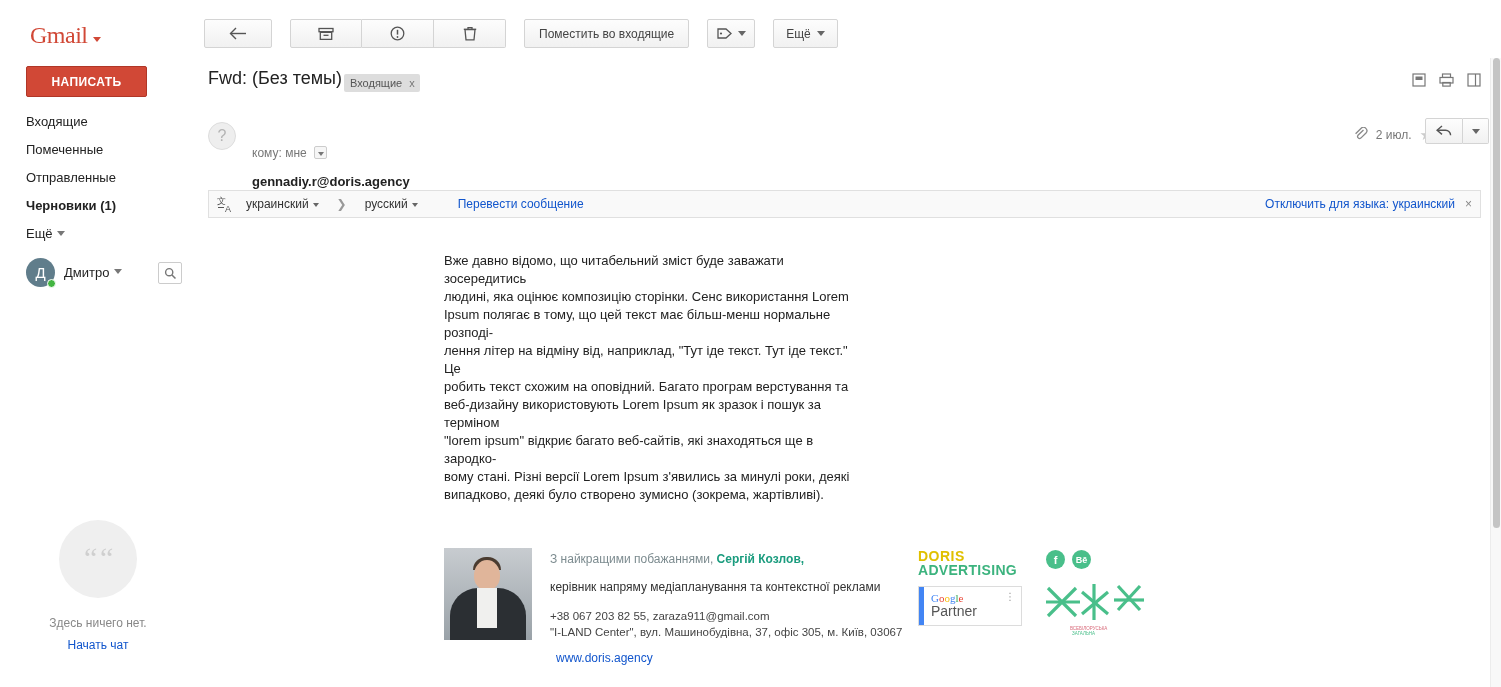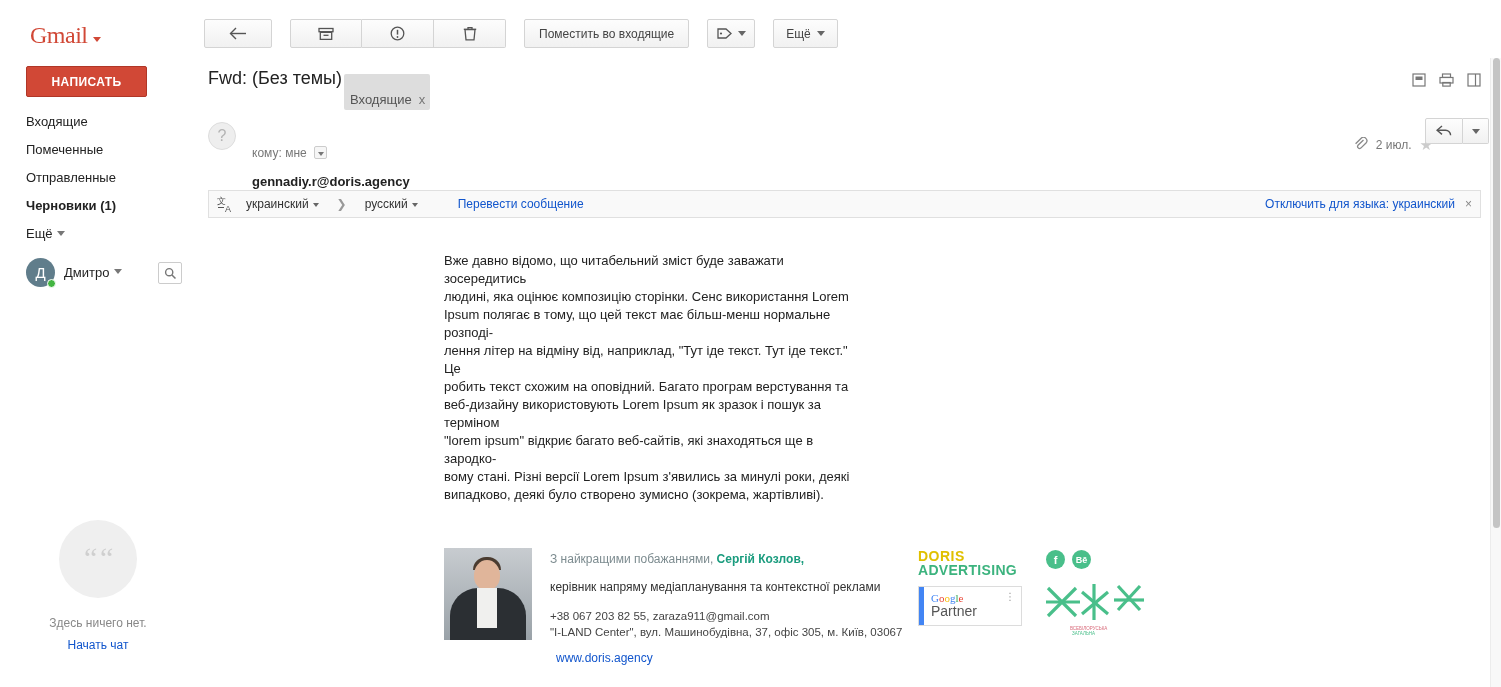"Входящие x" .label-chip { font-size: 13px -> 11px; padding: 18px 5px 3px 6px -> 3px 5px 3px 6px }
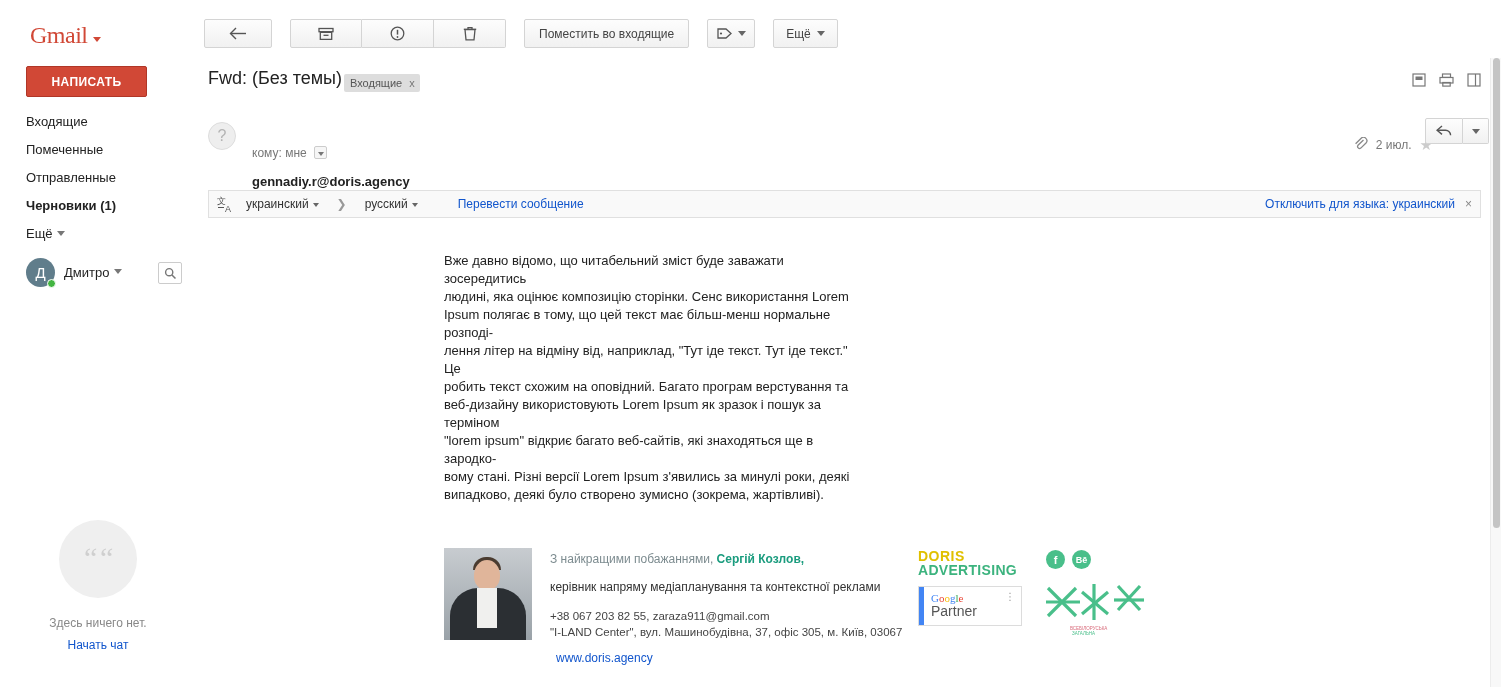"2 июл." .msg-meta { top: 14px -> 4px }
